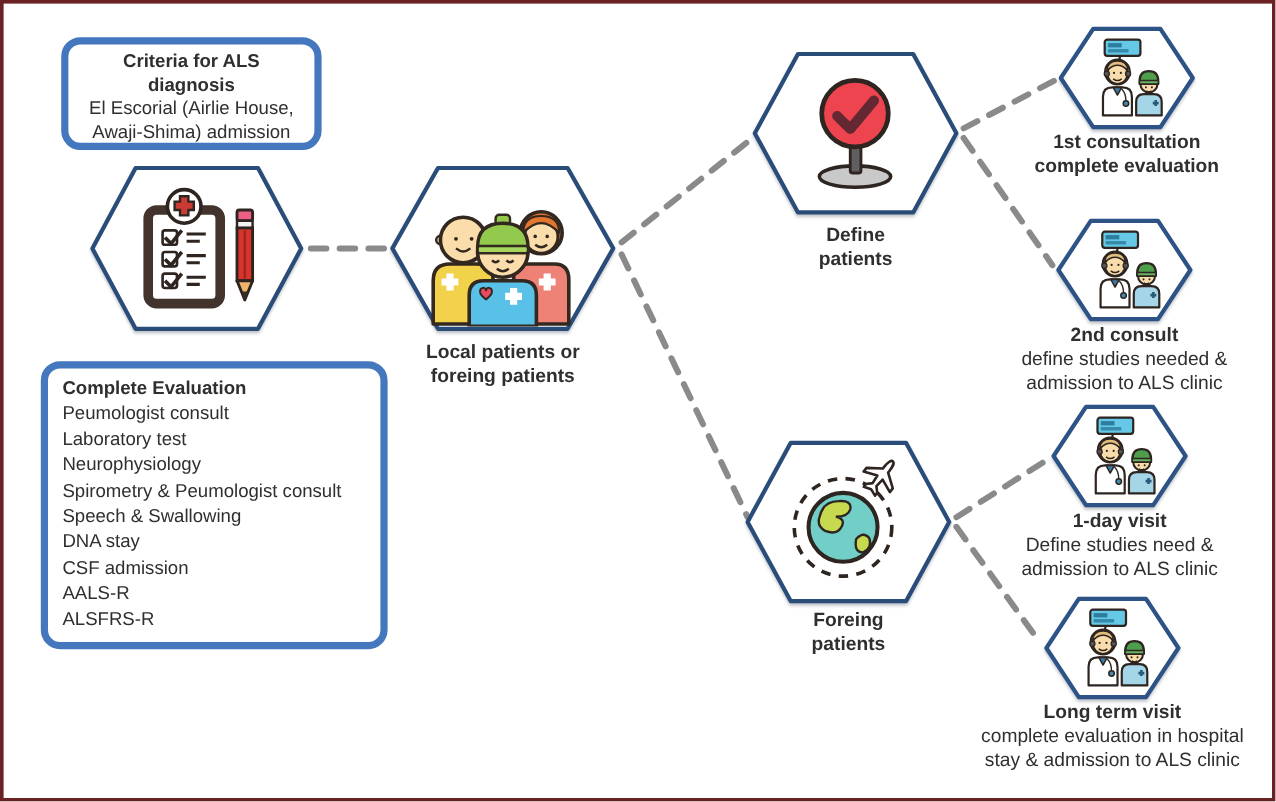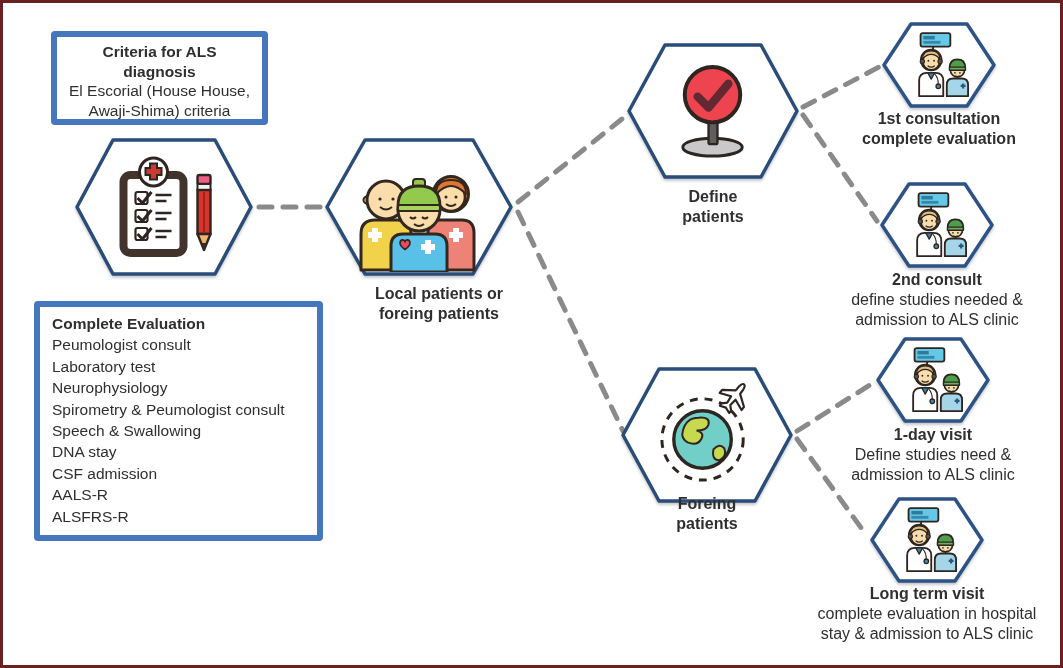"Criteria for ALS diagnosis" .info-box { border-radius: 4px -> 16px }
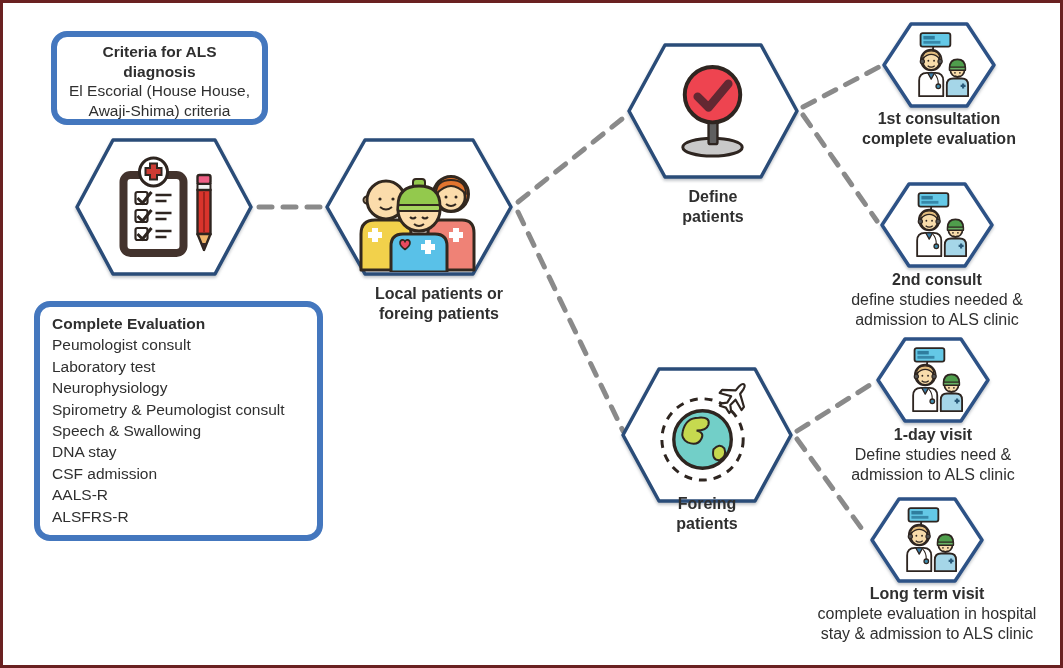"El Escorial (House House, Awaji-Shima)" div.box-body { text: House House, Awaji-Shima) criteria -> Airlie House, Awaji-Shima) admission }
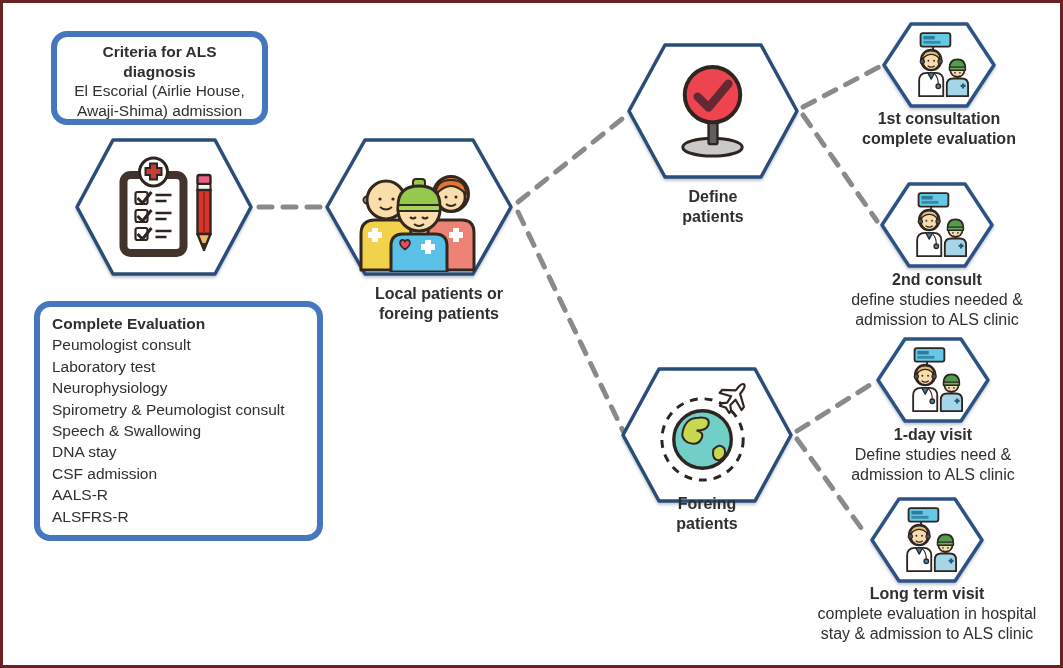"Local patients or" #label-patients { left: 436px -> 416px }
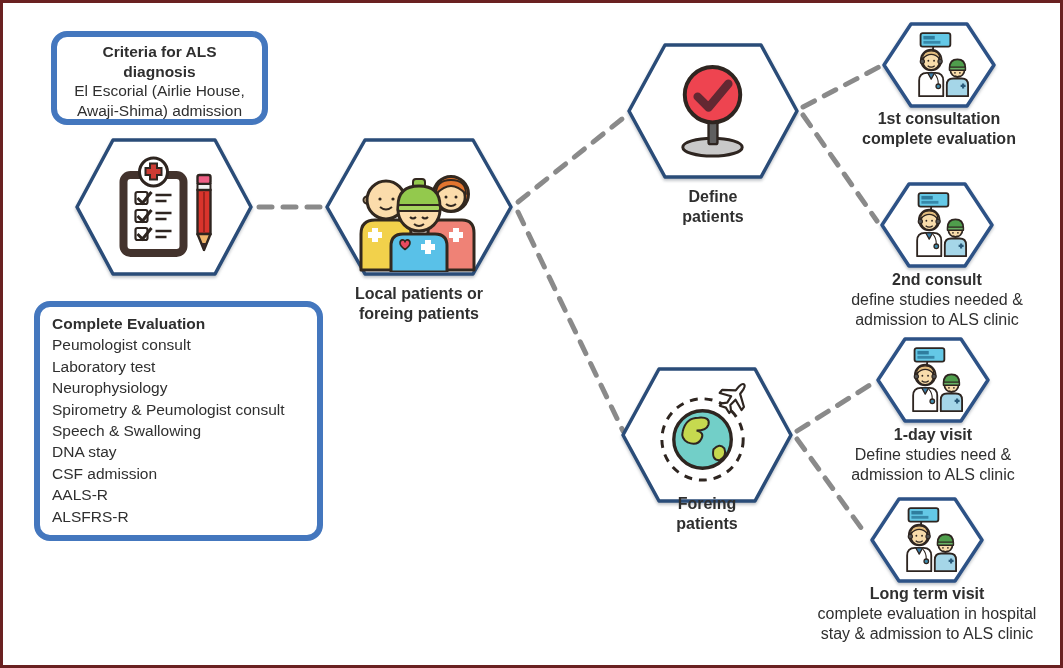"Foreing" #label-foreign { top: 491px -> 505px }
